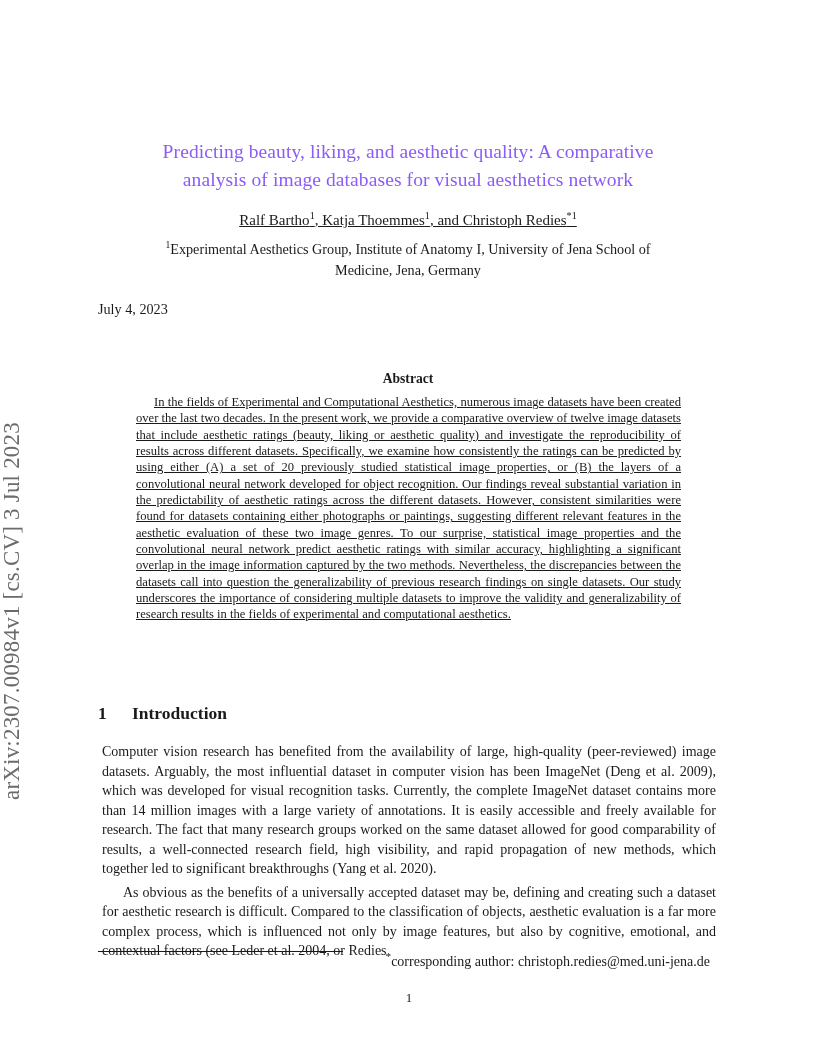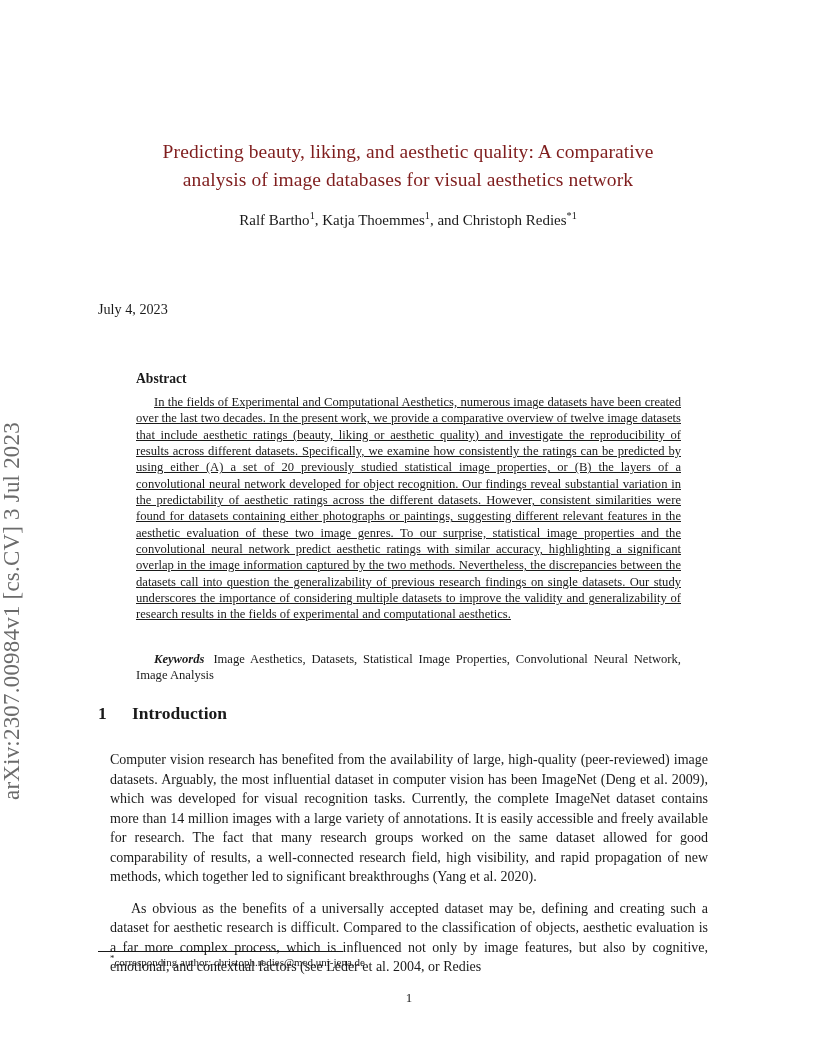"Predicting beauty, liking, and aesthetic" .title { color: #7f1d1d -> #8b5cf6 }
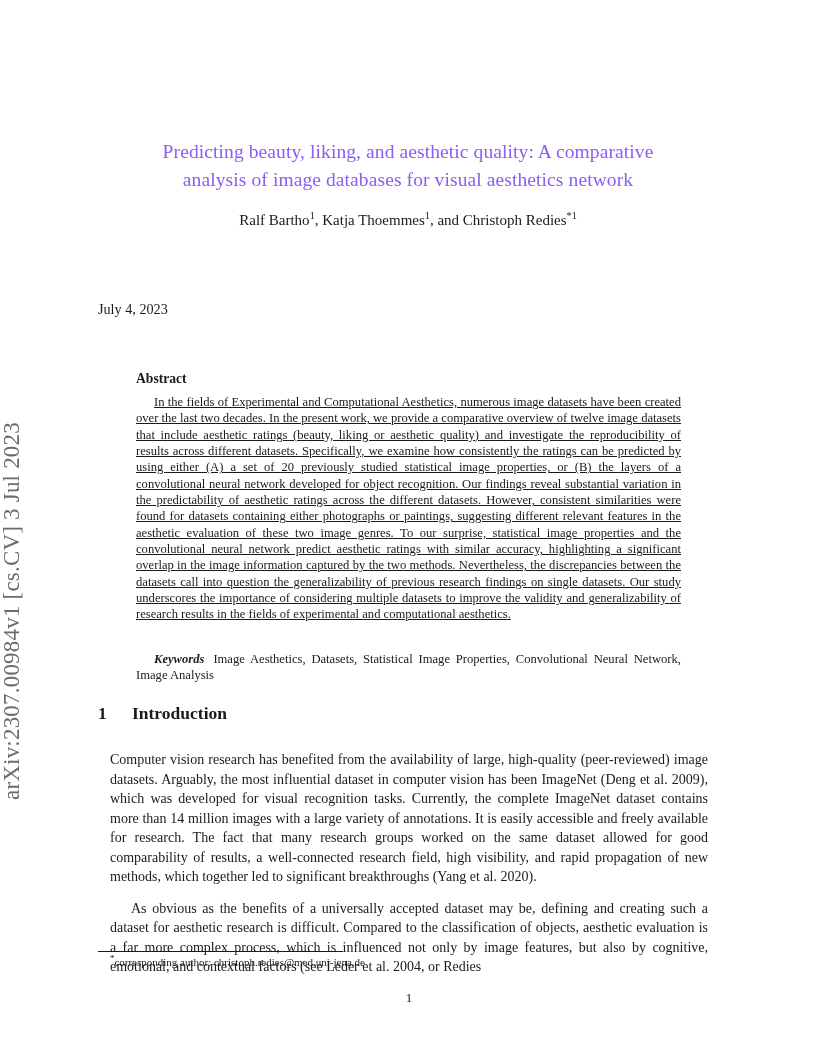"Ralf Bartho1, Katja Thoemmes1, and" .authors { text-decoration: none -> underline }
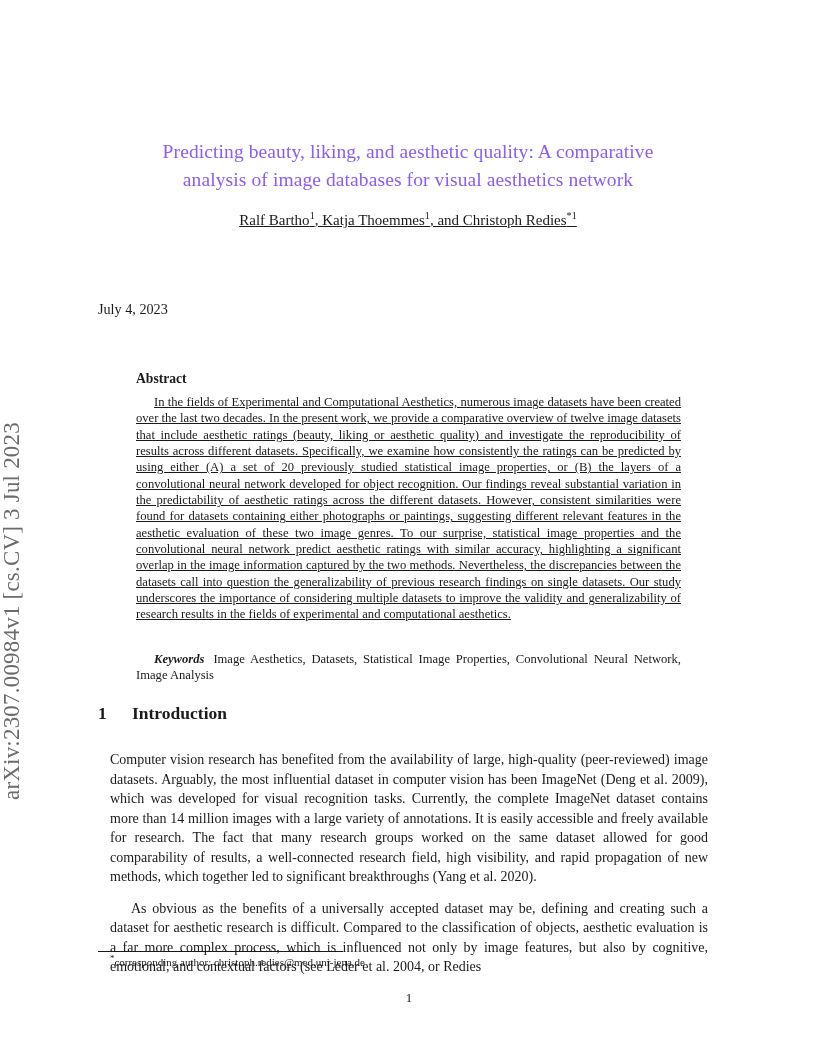"1Experimental Aesthetics Group," div.affiliation { html: none -> <div> <sup>1</sup><span>Experimental Aesthetics Group, Institute of Anatomy I, University of Jena School of</span><br> <span>Medicine, Jena, Germany</span> </div> }
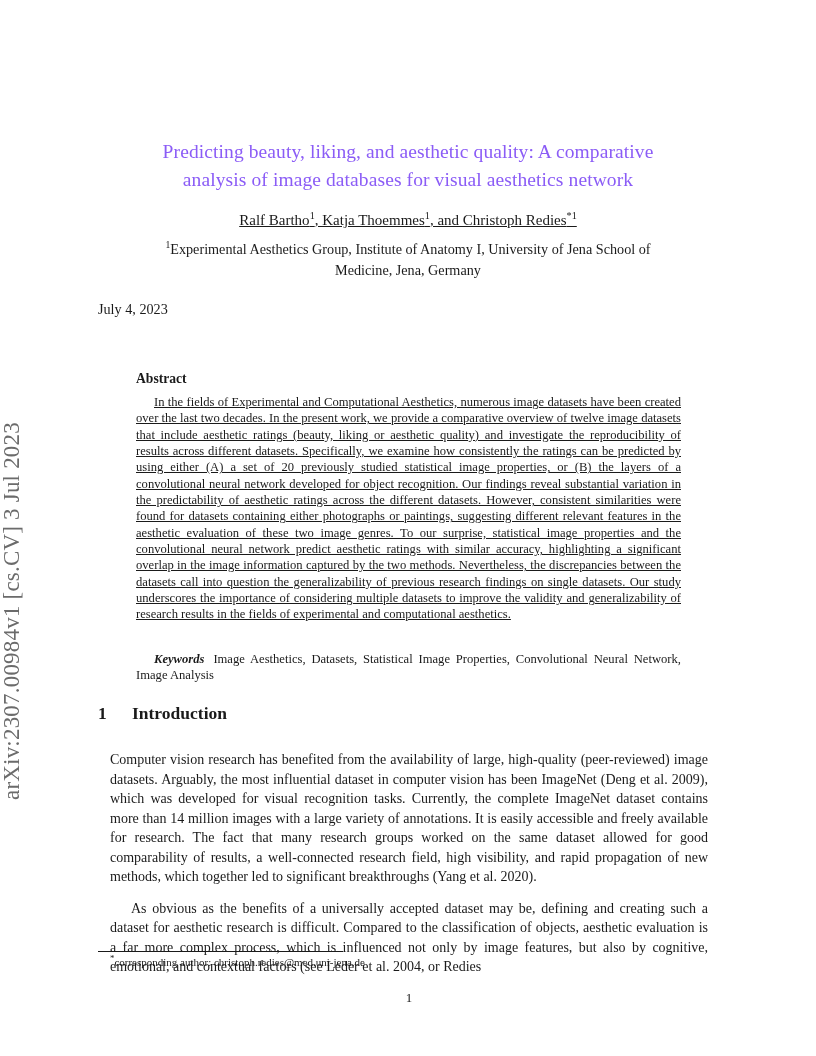"Abstract" .abstract-head { text-align: left -> center }
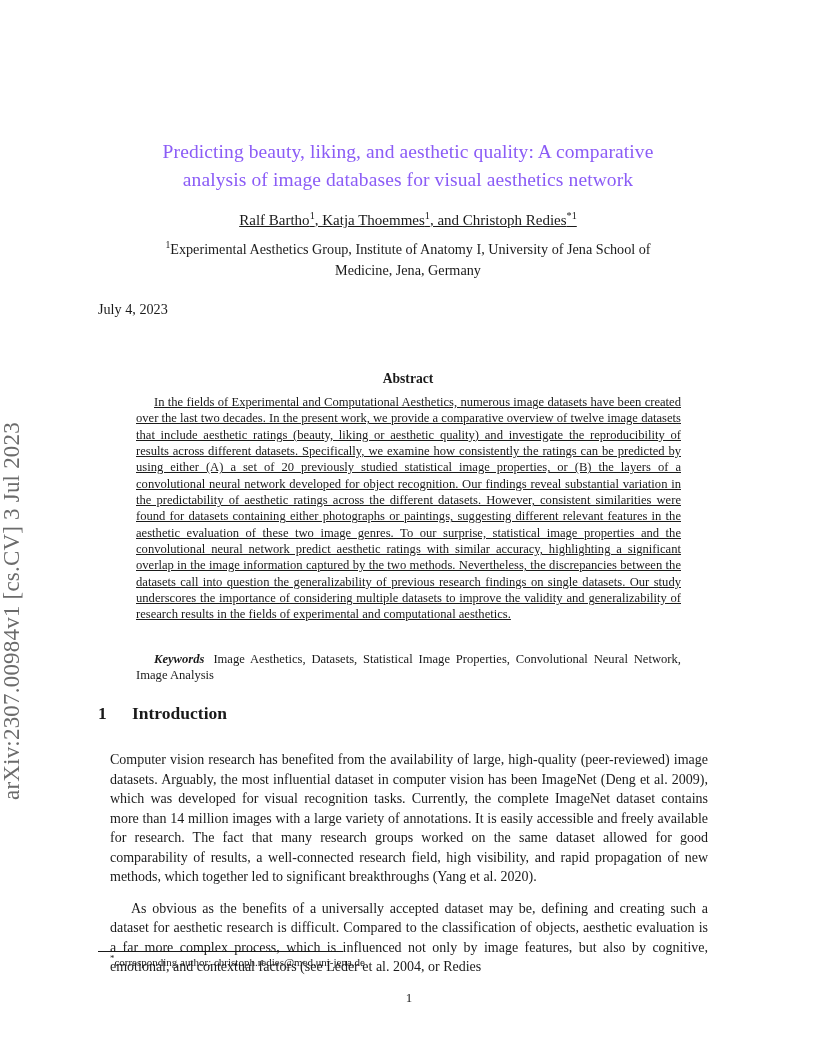"Keywords Image Aesthetics, Datasets," div.keywords { html: <div> <b>Keywords</b><span></span><span>Image Aesthetics, Datasets, Statistical Image Properties, Convolutional Neural Network, Image Analysis</span> </div> -> none }
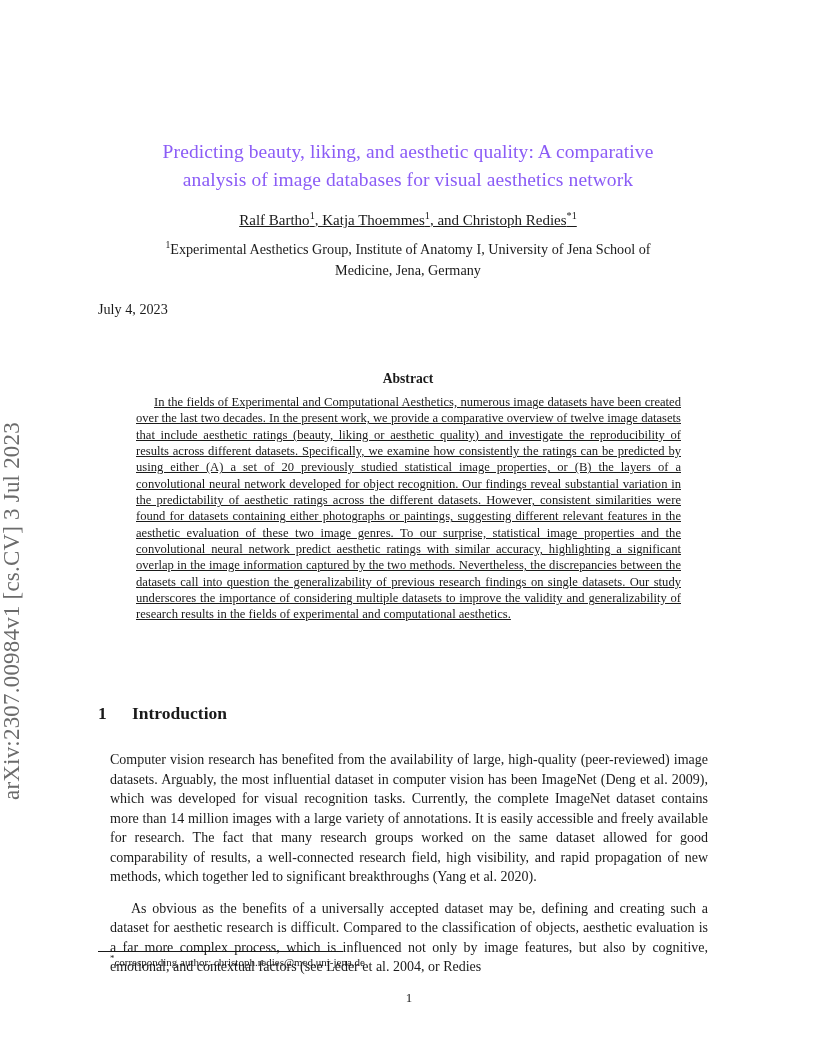"Computer vision research has benefited" .body-text p { margin: 12px -> 4px }
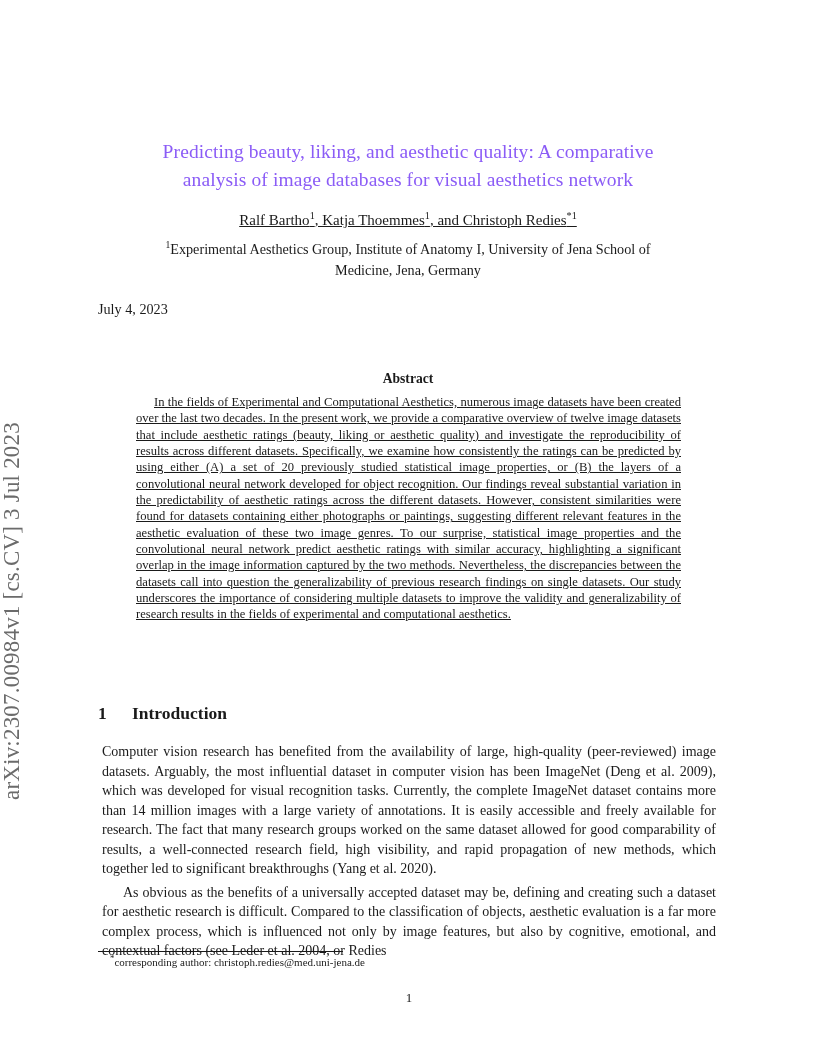"*corresponding author:" .footnote { font-size: 11px -> 14px; text-align: none -> right }
